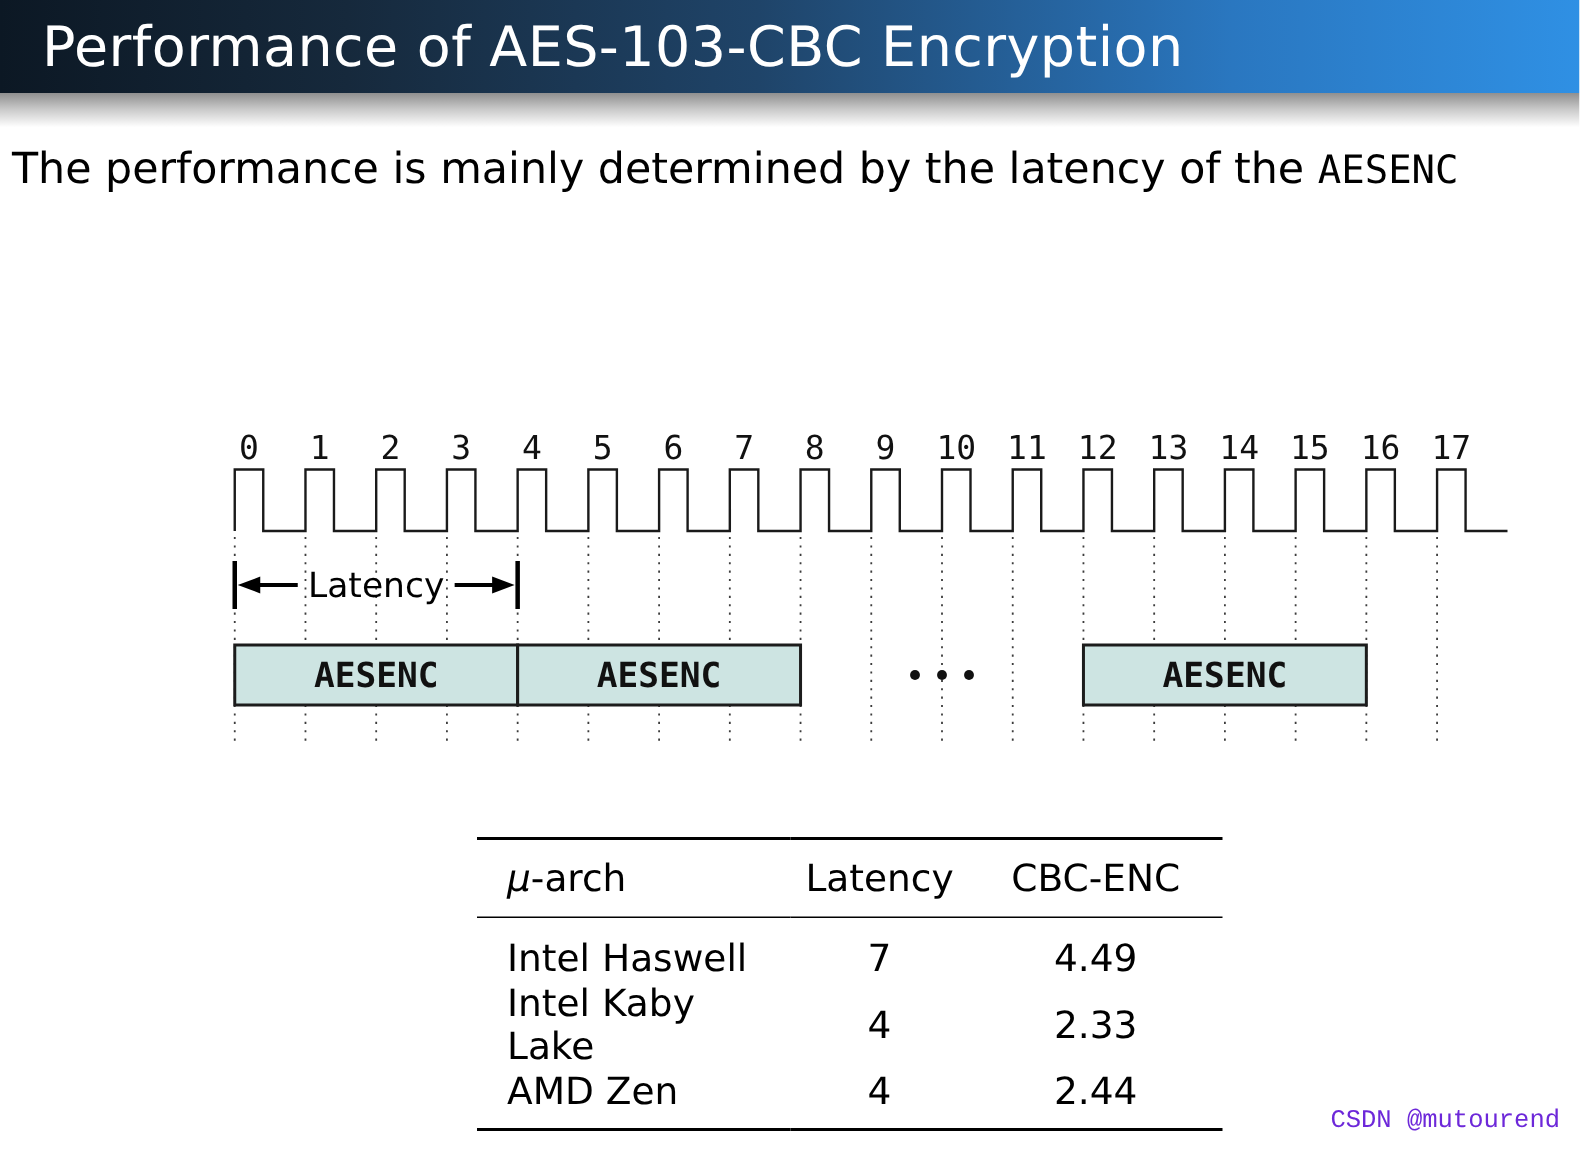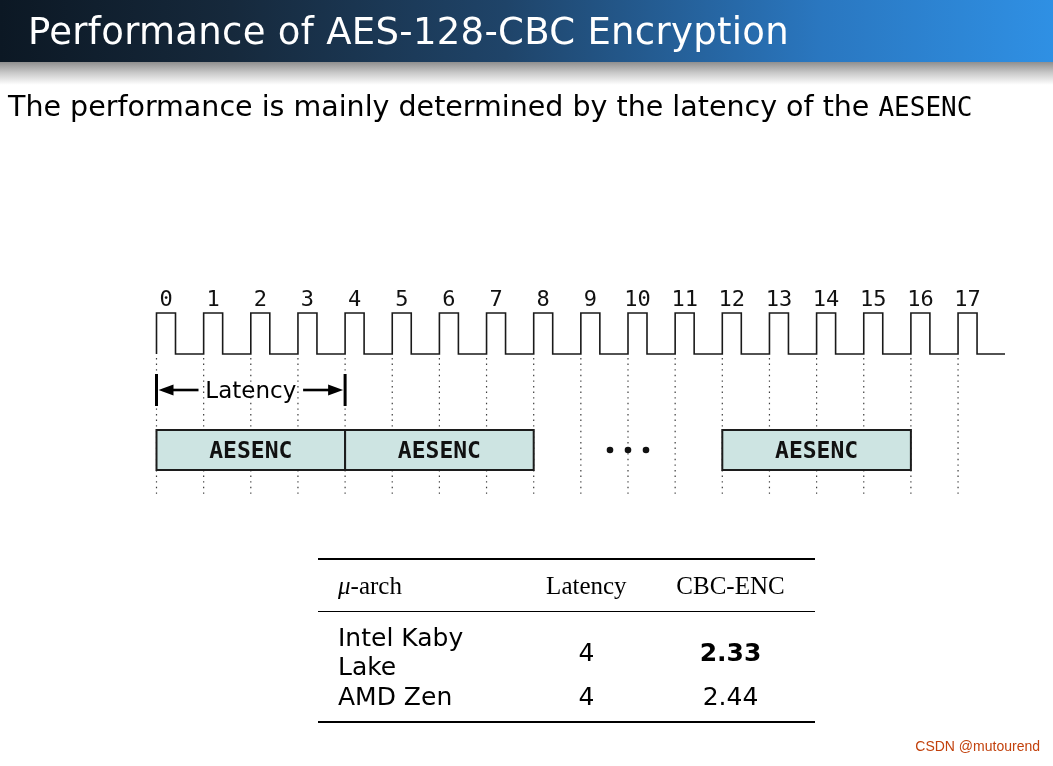"Performance of AES-128-CBC Encryption" h1 { text: AES-128-CBC -> AES-103-CBC }
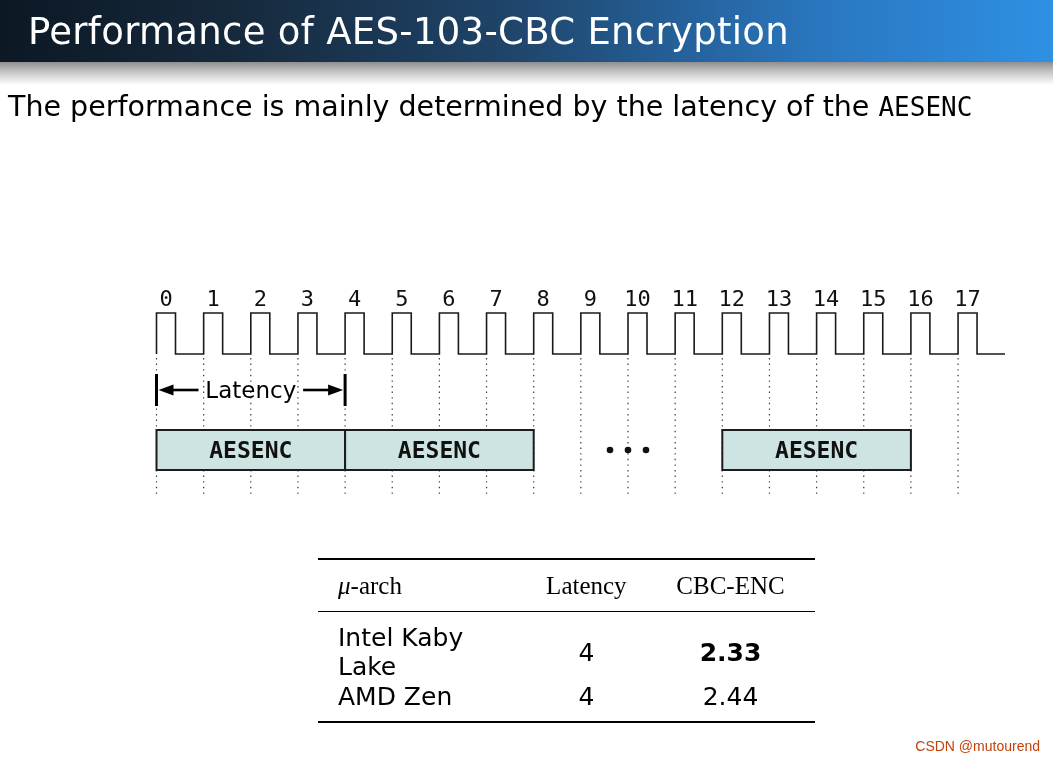"The performance is mainly determined" .lead { line-height: 30px -> 42px }
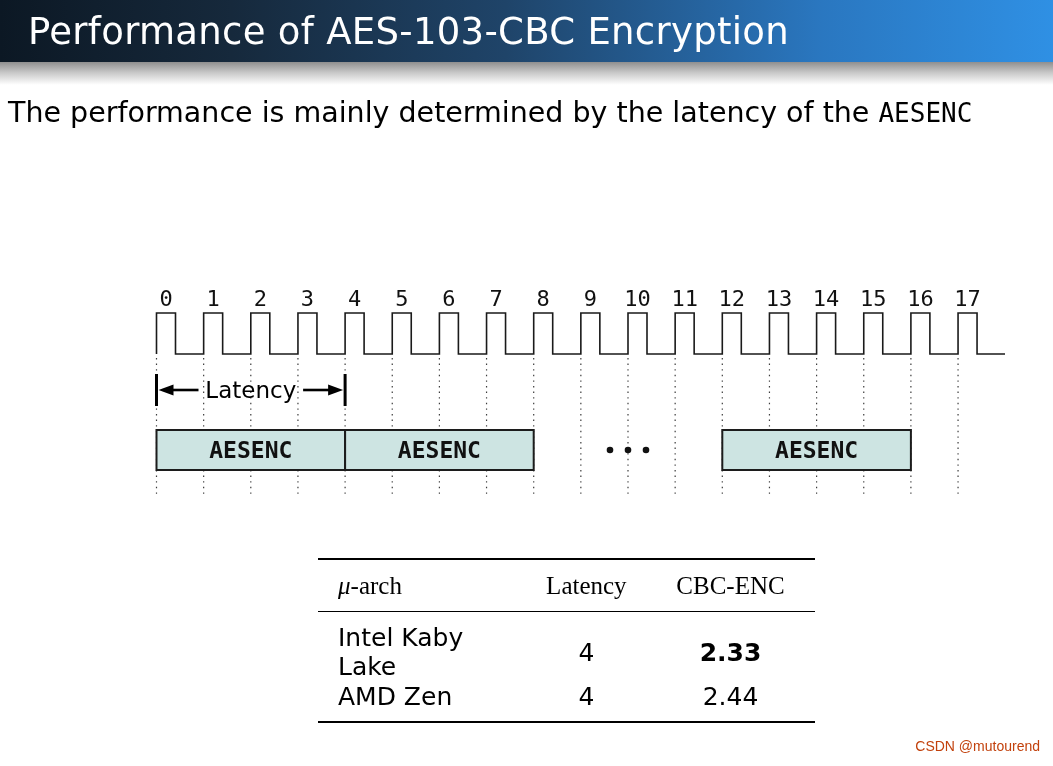"μ-arch" .perf-table thead th { font-family: Liberation Serif, serif -> none }
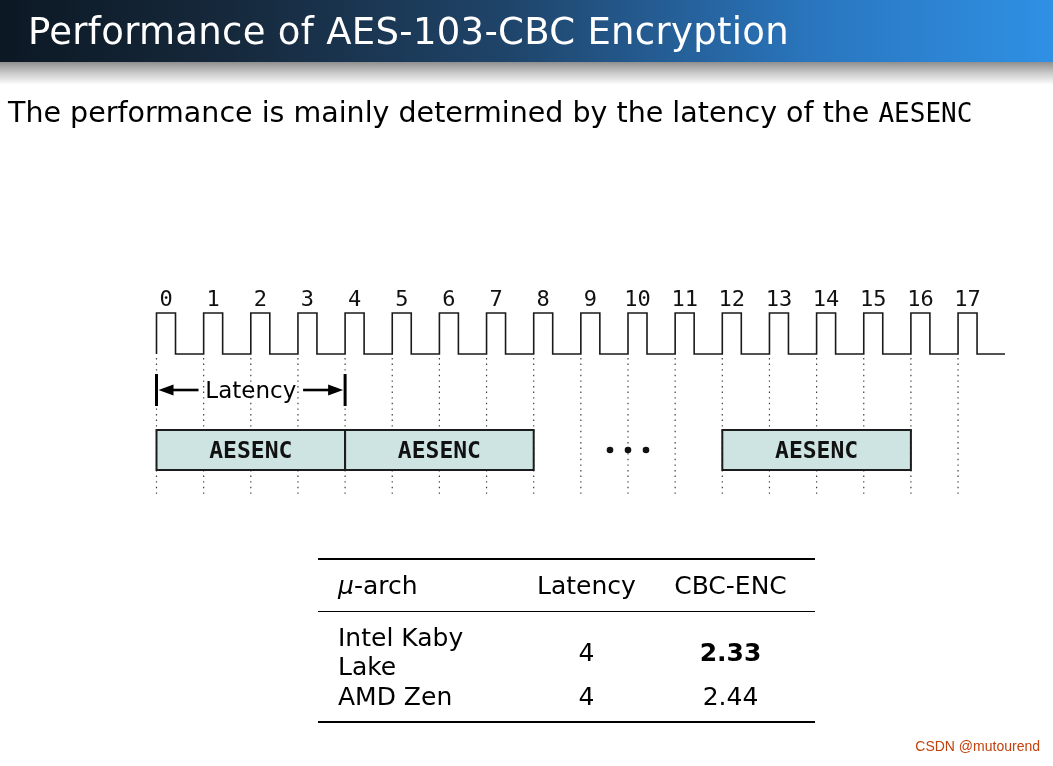"Intel Haswell" tr { html: none -> <tr> <td>Intel Haswell</td> <td>7</td> <td>4.49</td> </tr> }
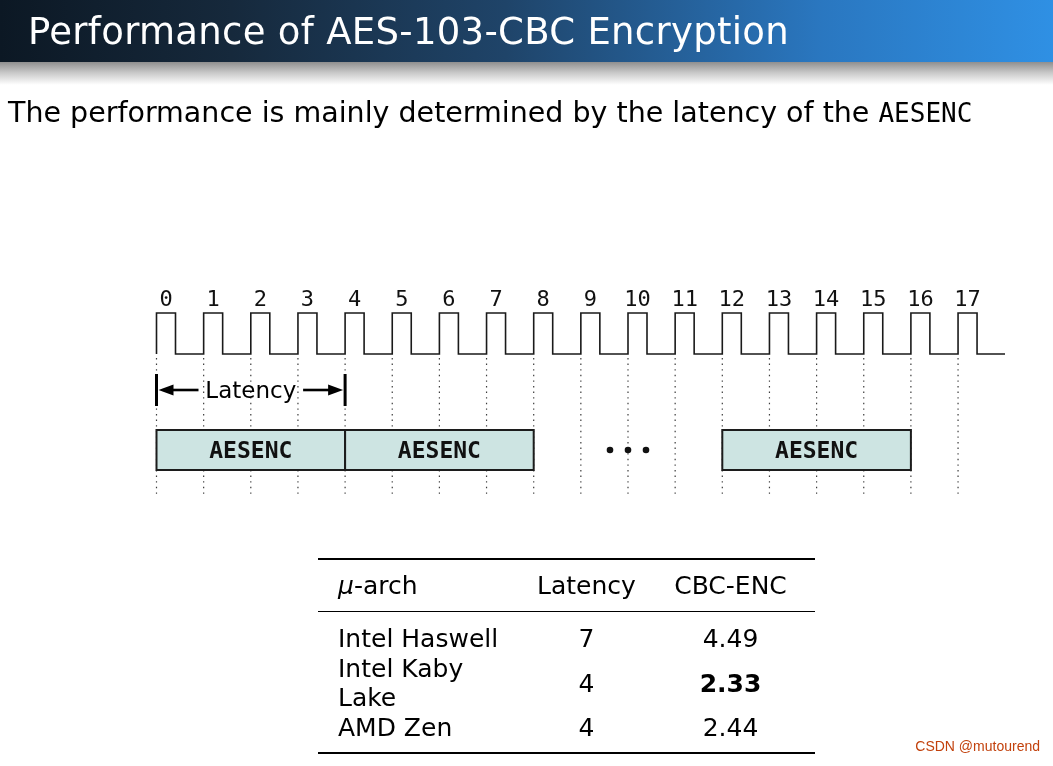"2.33" .bold { font-weight: bold -> normal }
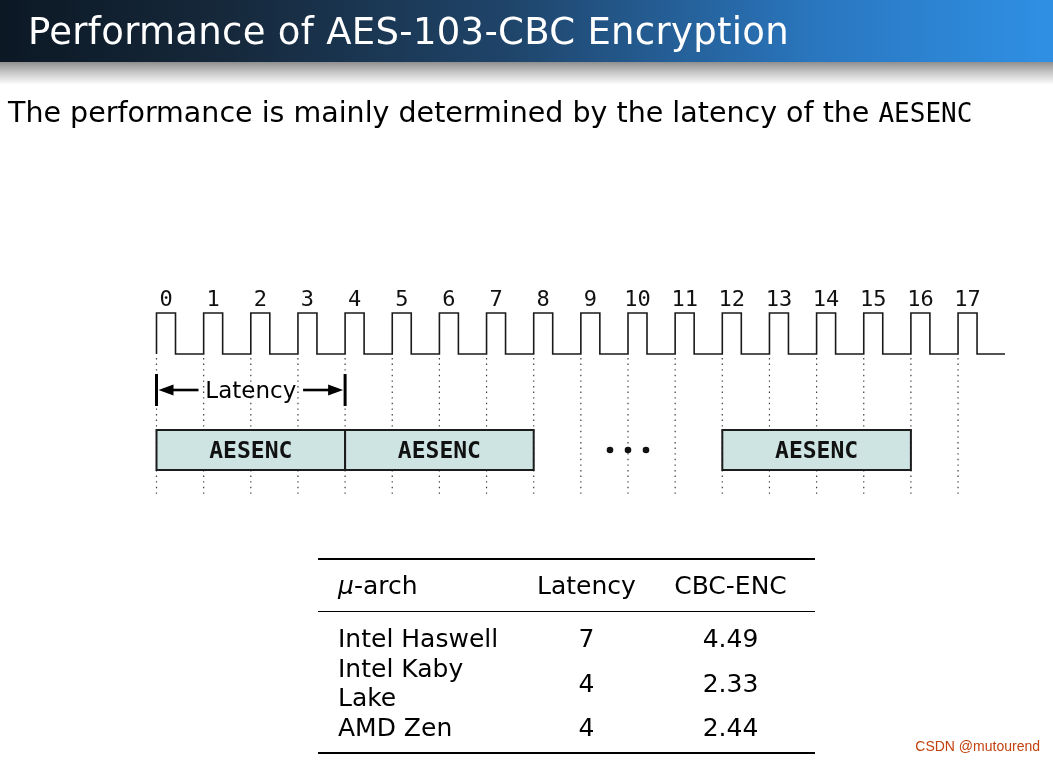"CSDN @mutourend" .watermark { color: #c2410c -> #6d28d9; font-family: Liberation Sans, sans-serif -> Liberation Mono, monospace; font-size: 14px -> 17px }
